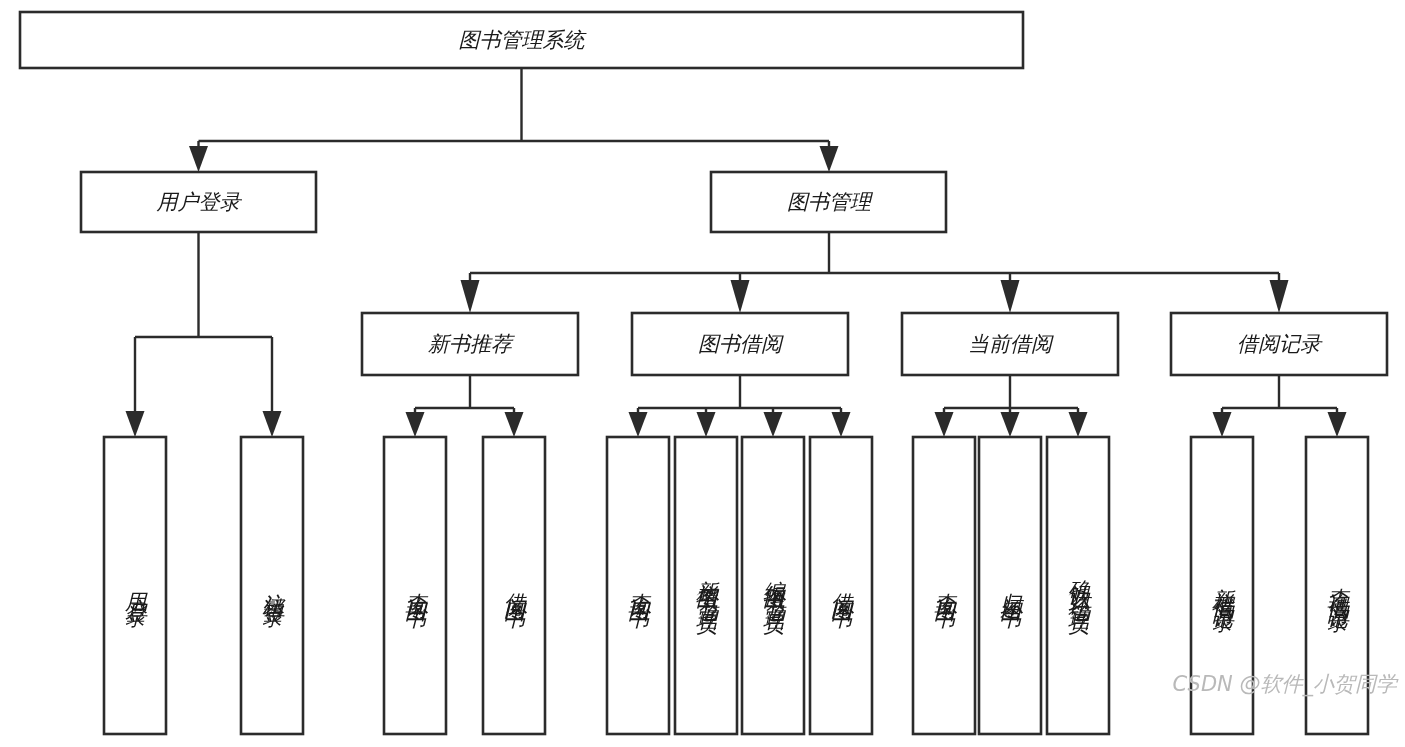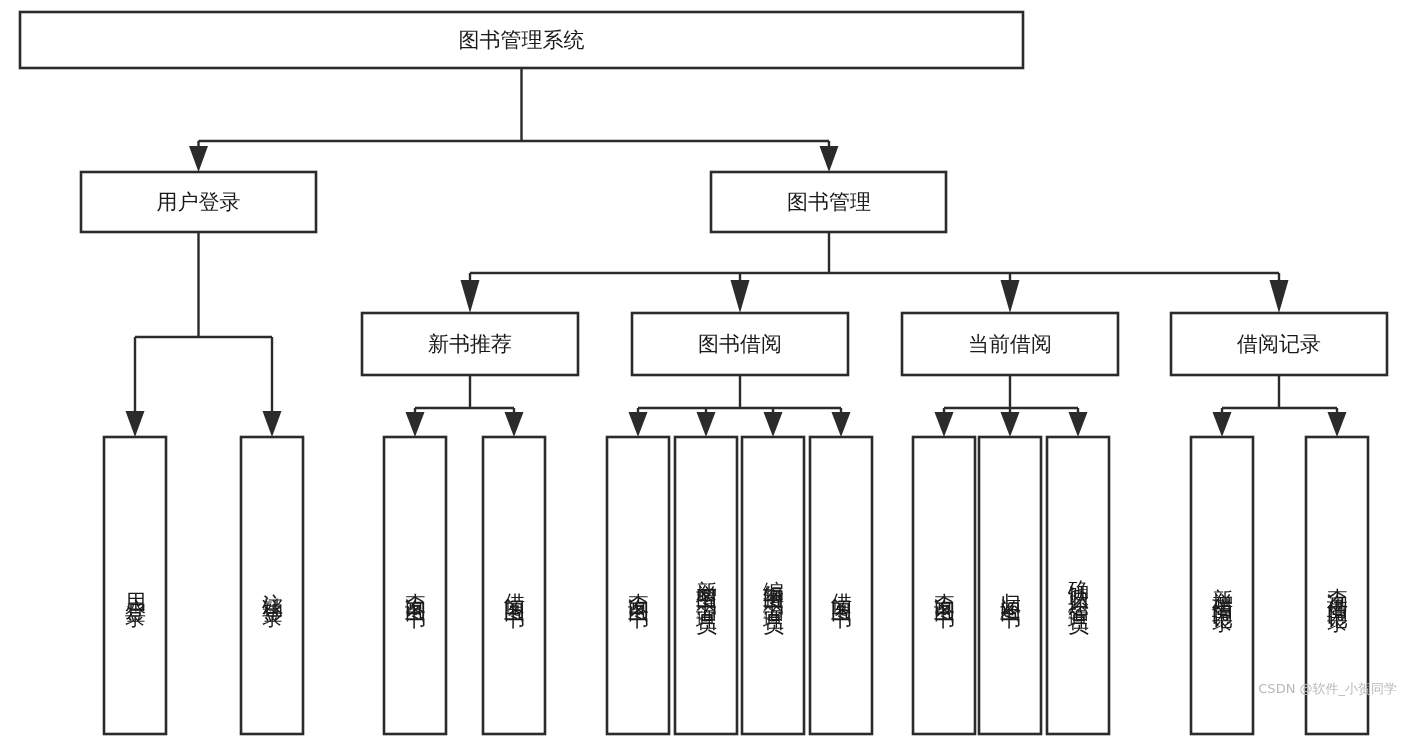"图书管理系统" #diagram-root { font-style: none -> italic }
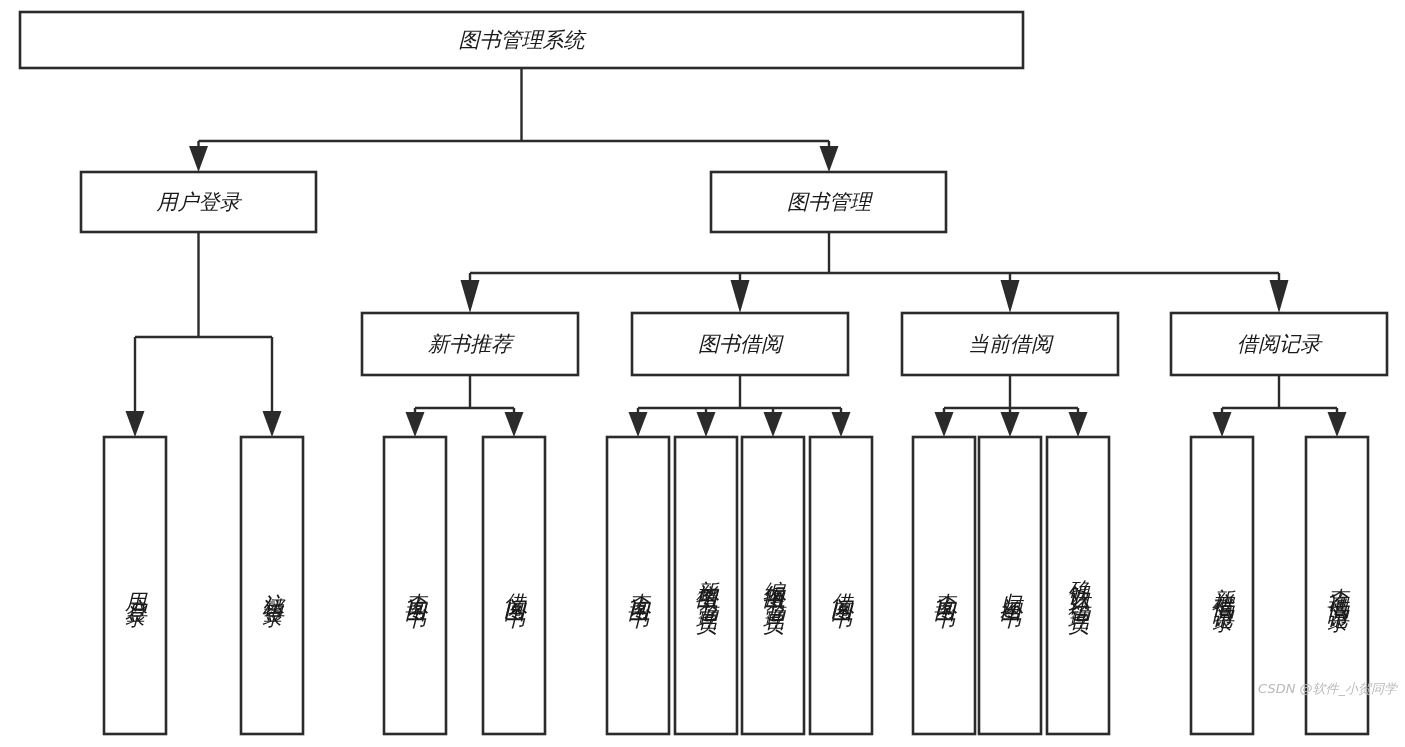"CSDN @软件_小贺同学" .watermark { font-size: 13px -> 21px }
